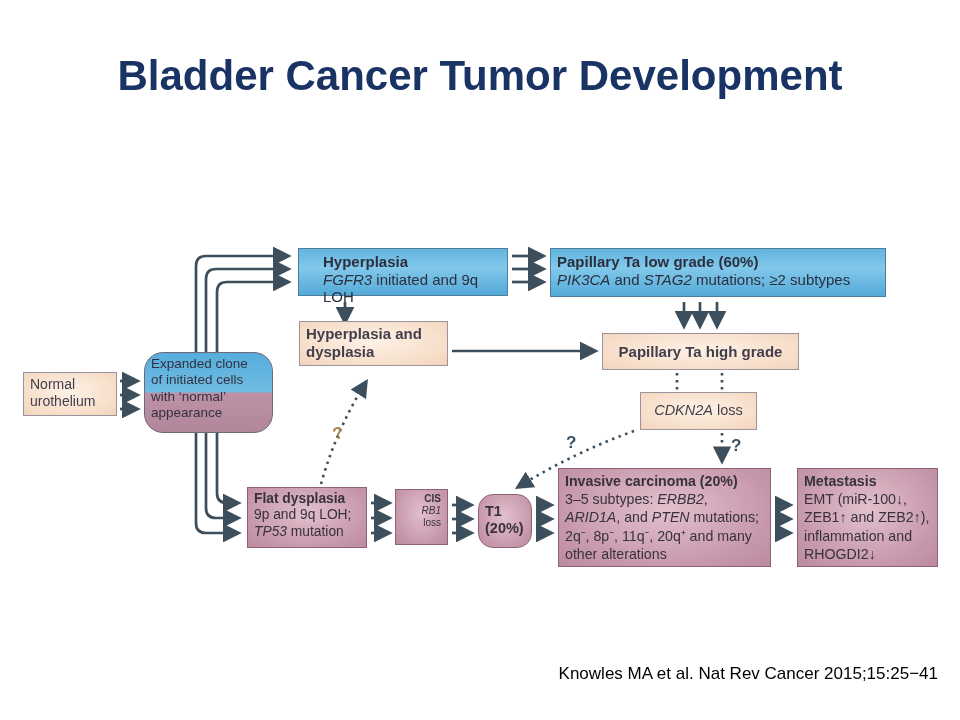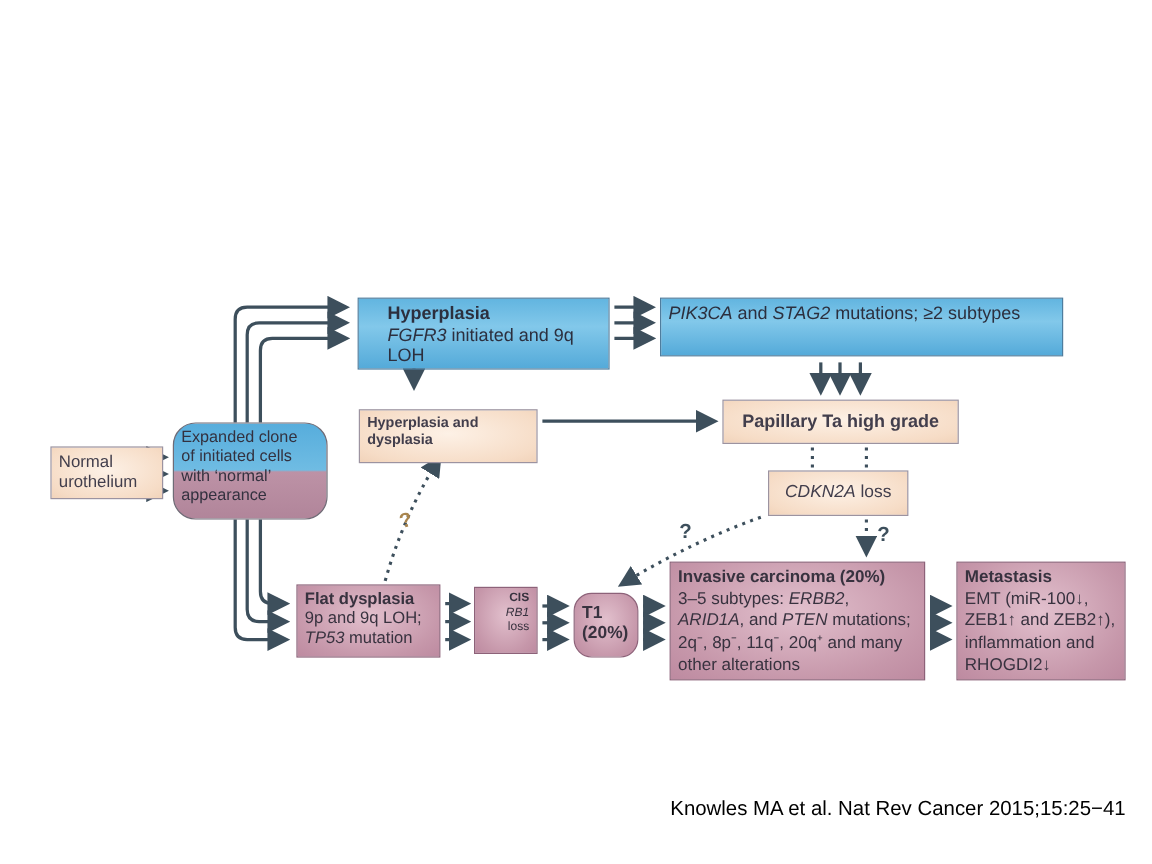"Bladder Cancer Tumor Development" div { html: none -> <div>Bladder Cancer Tumor Development</div> }
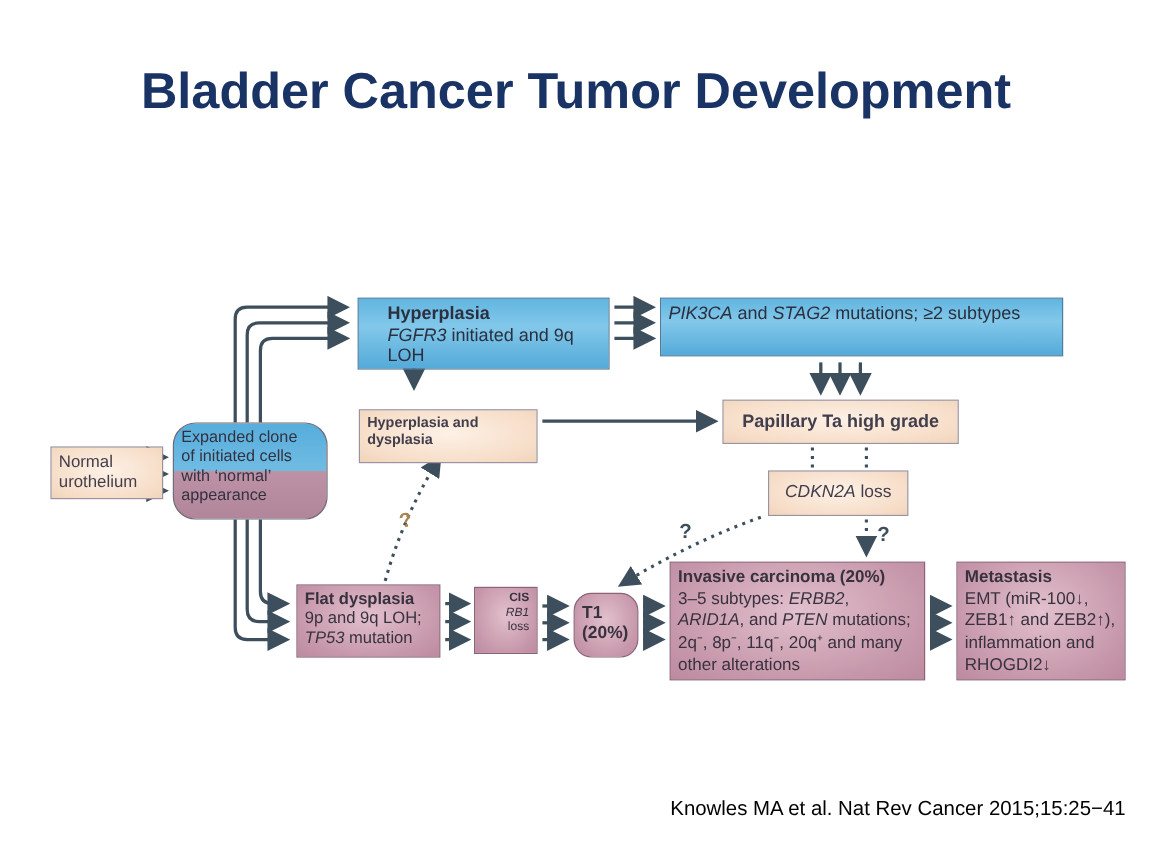"Hyperplasia" #box-hyperplasia { height: 60px -> 48px }
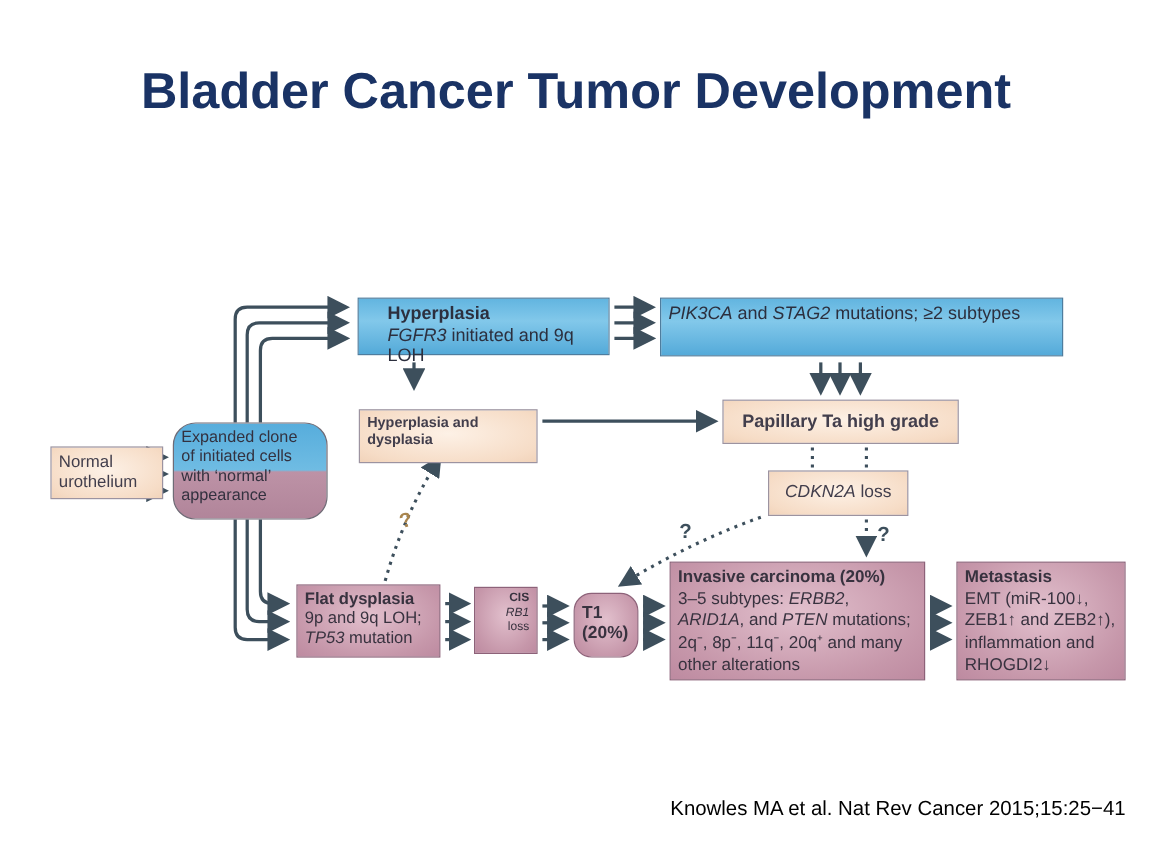"Papillary Ta low grade (60%)" div { html: none -> <div><span>Papillary Ta low grade (60%)</span></div> }
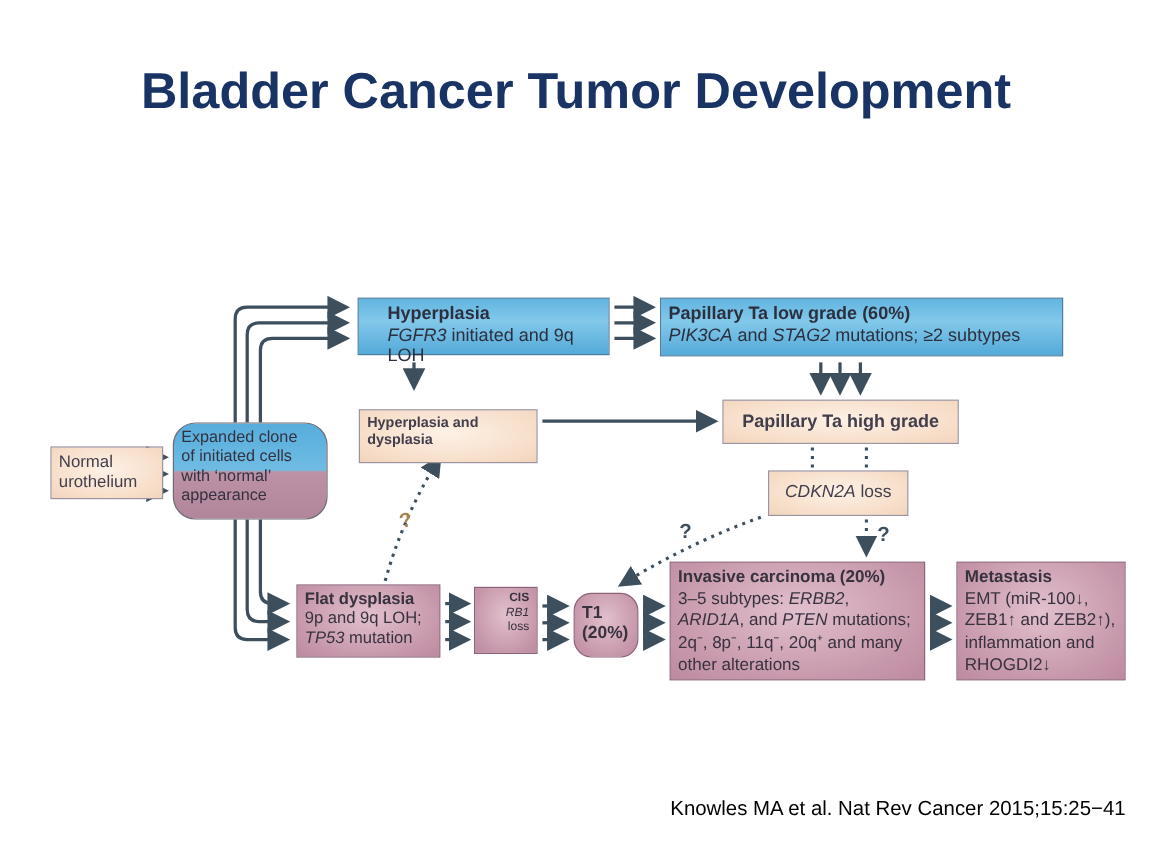"Hyperplasia and" #box-hypdys { font-size: 12px -> 15px; top: 341px -> 321px }
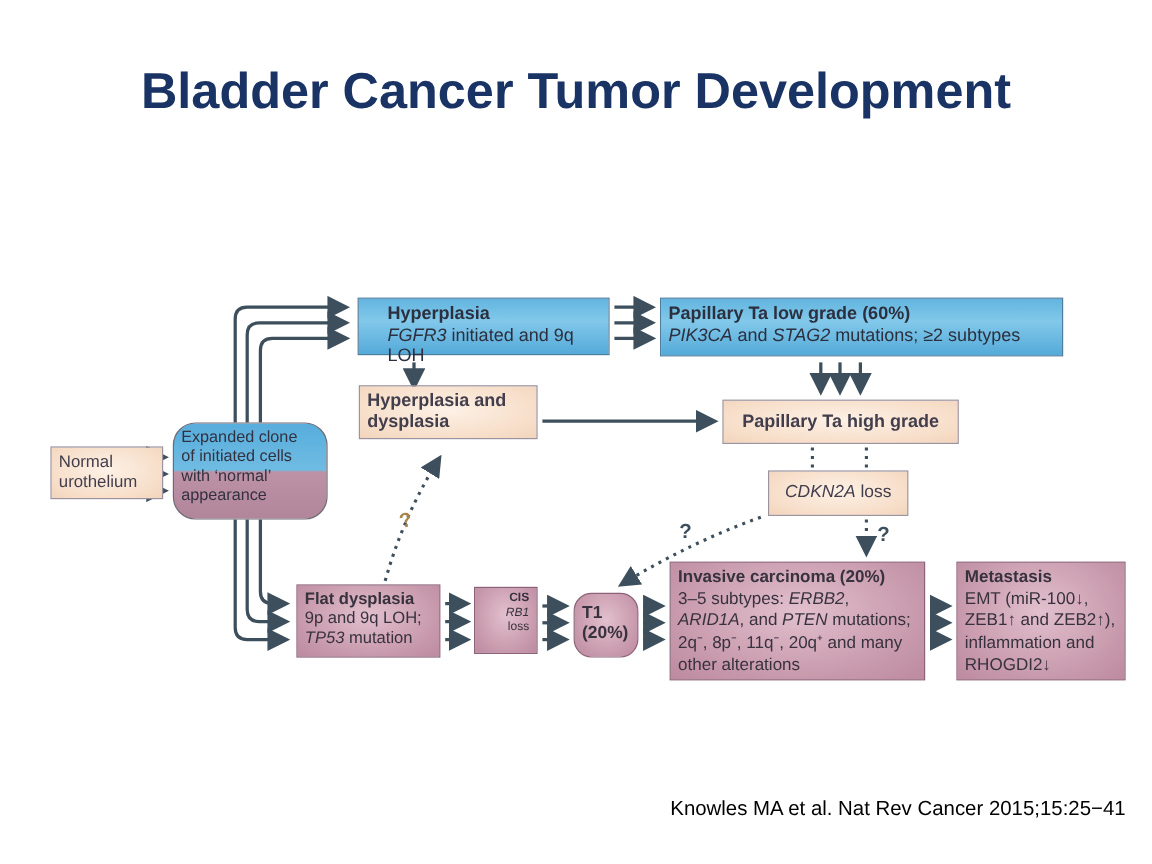"Normal" #box-normal { margin-left: 19px -> none }
